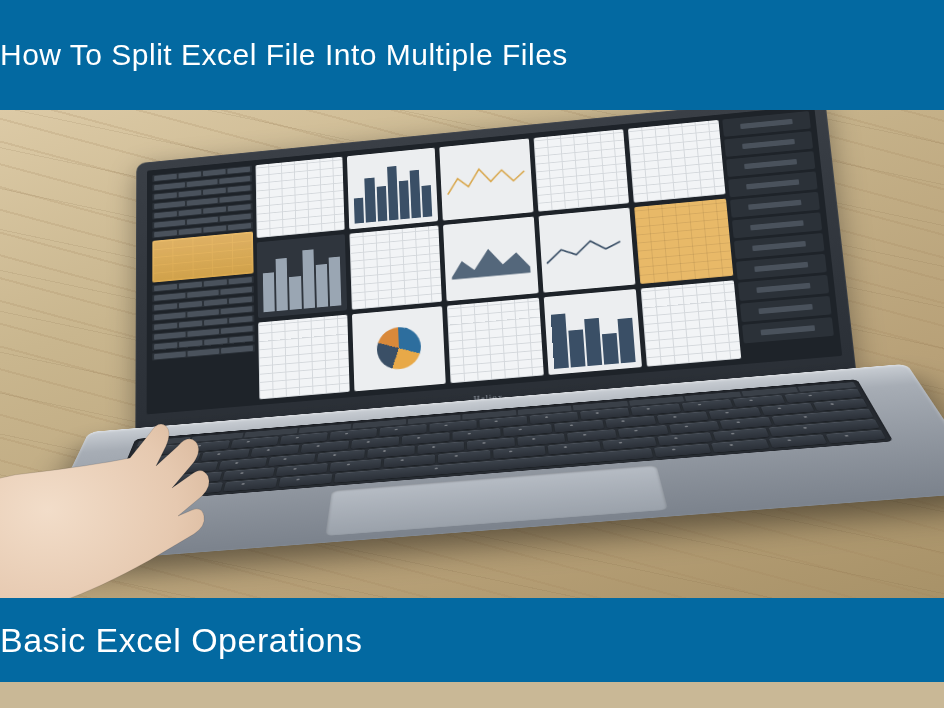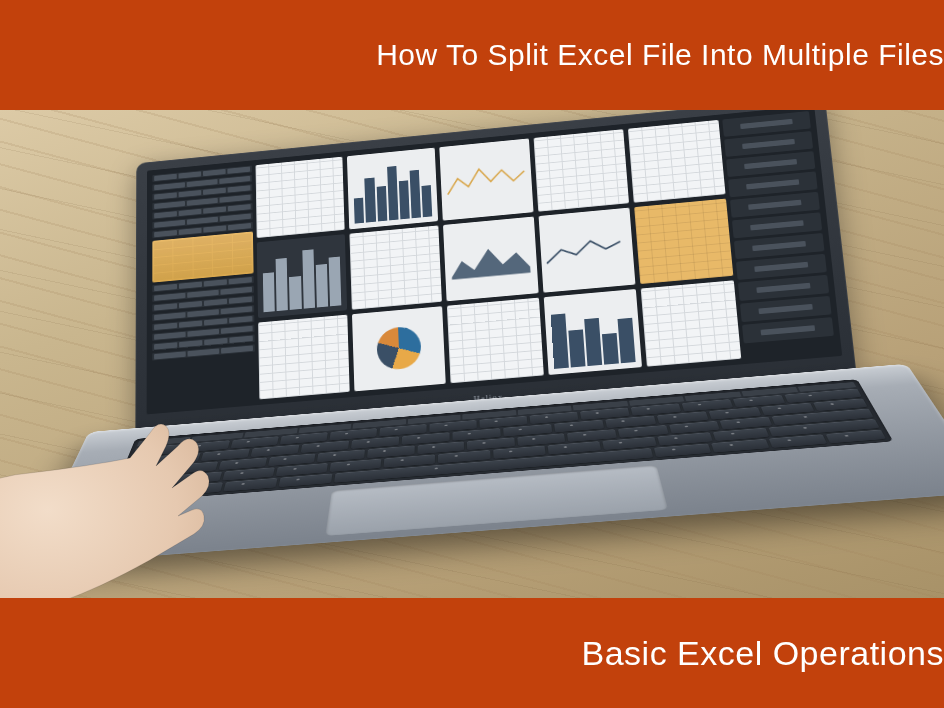"How To Split Excel File" .banner { background: #c2410c -> #0369a1; justify-content: flex-end -> flex-start; padding-left: 36px -> none }
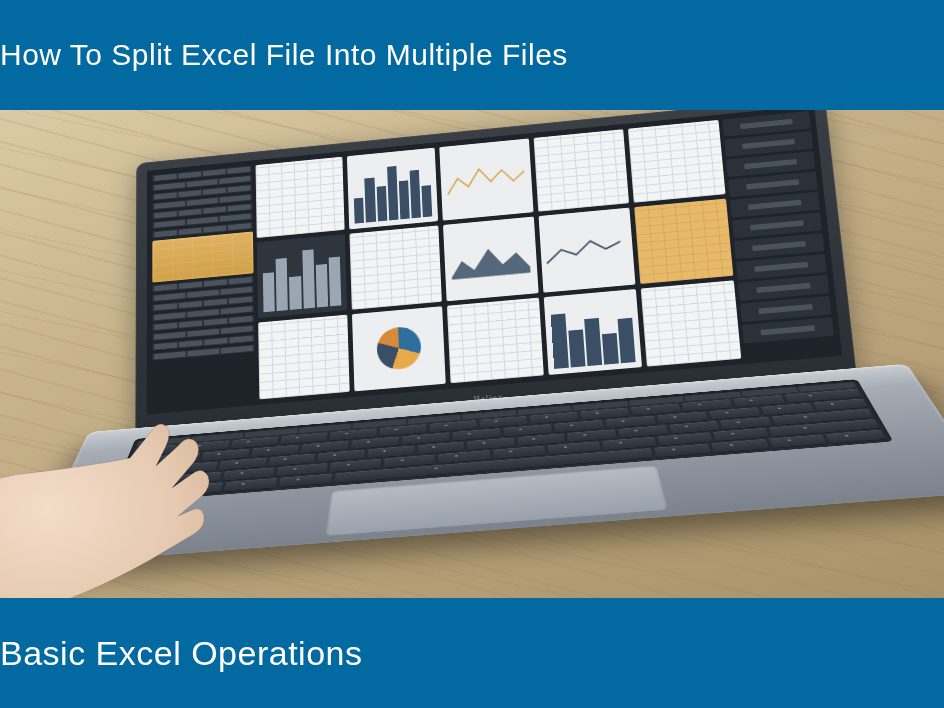"Basic Excel Operations" .banner-bottom { height: 110px -> 84px }
